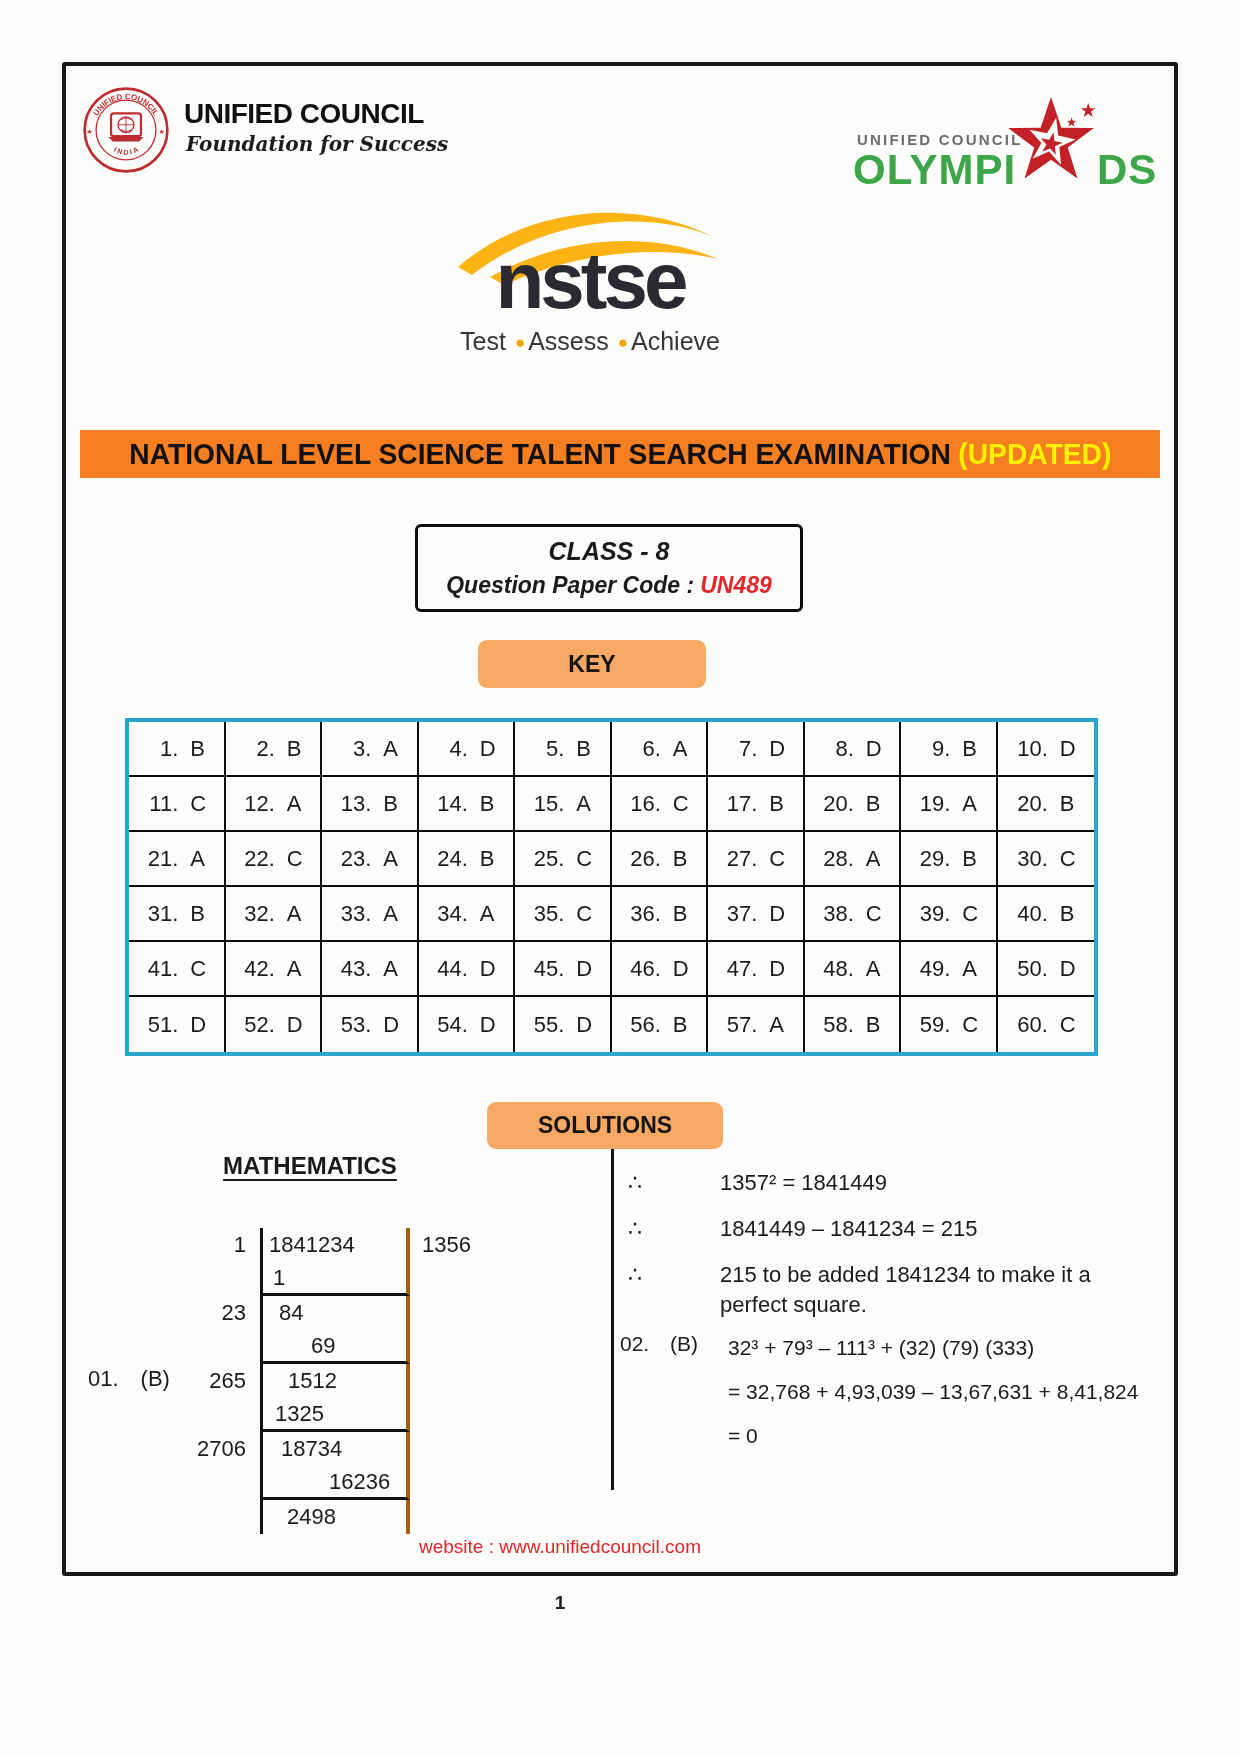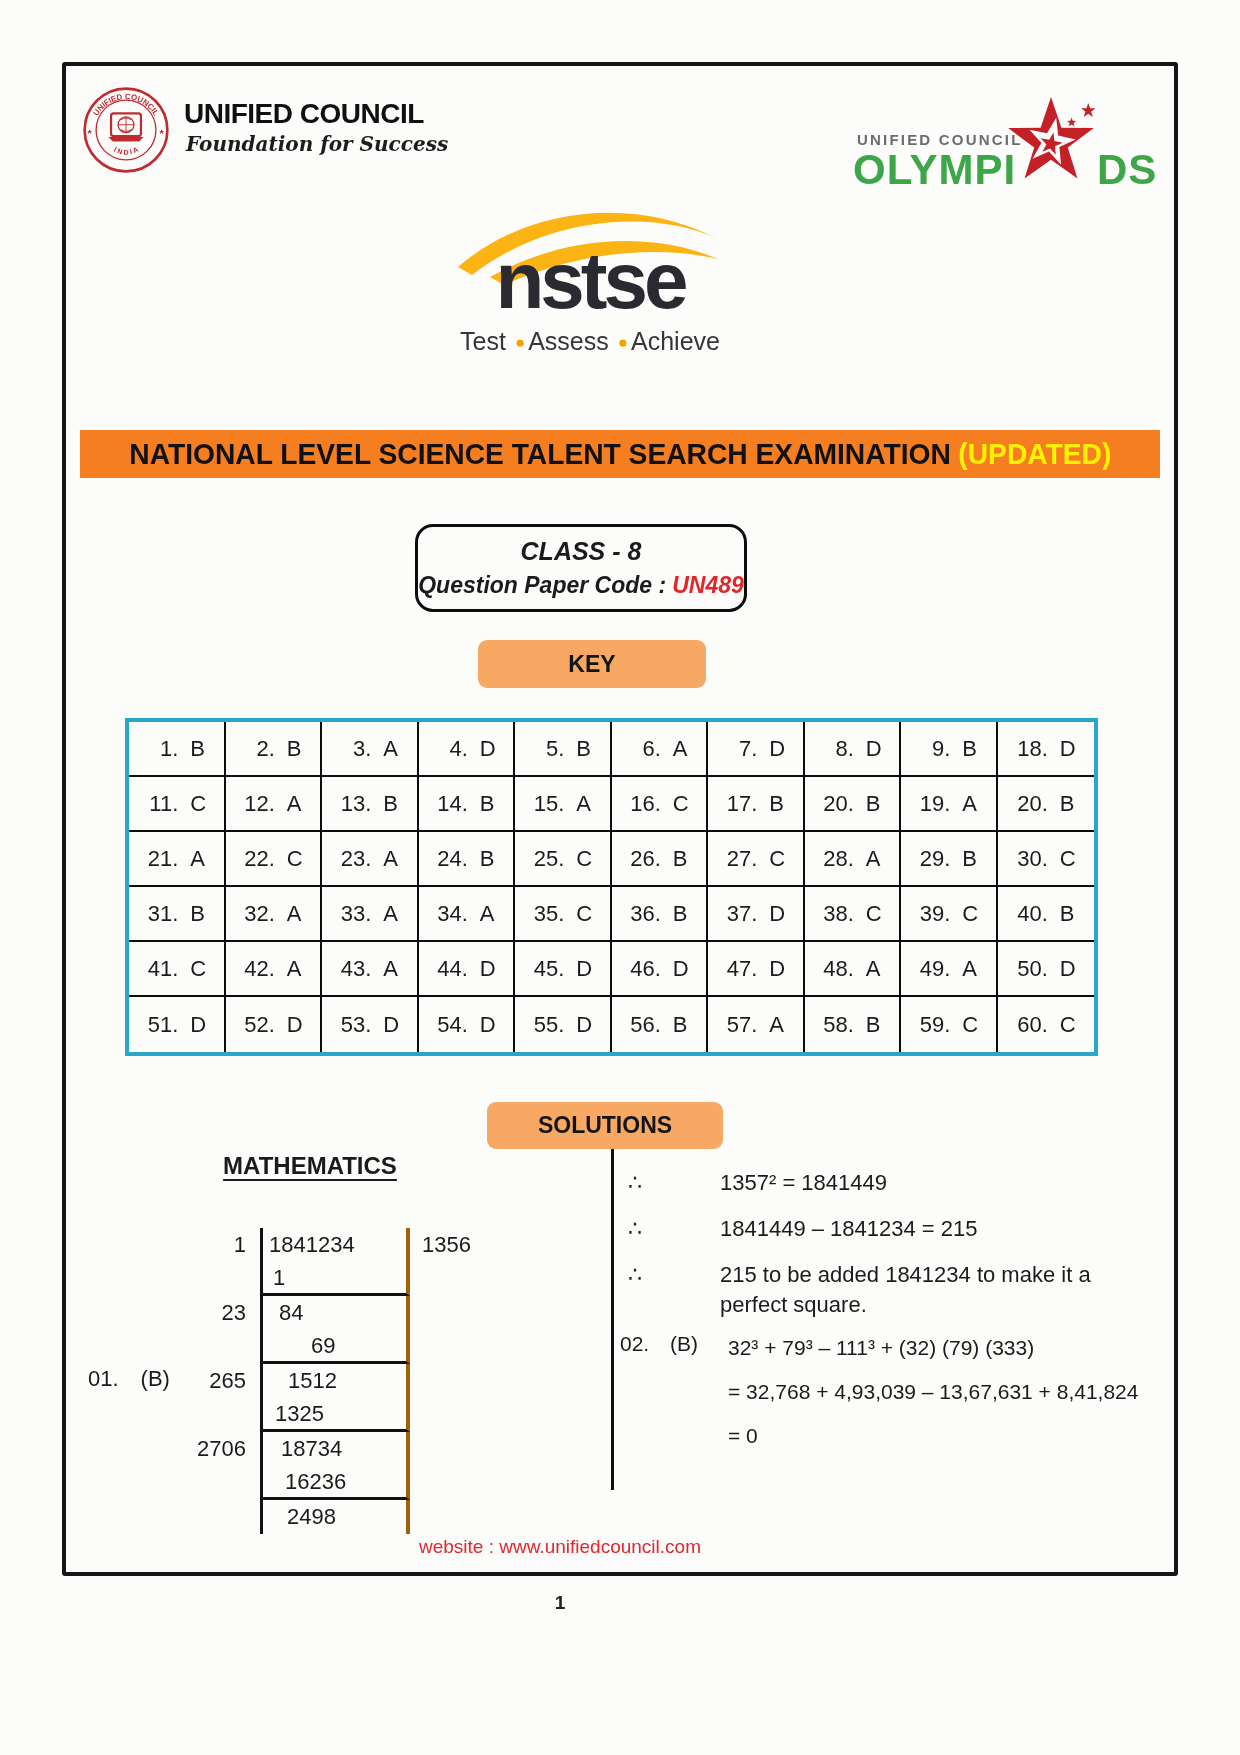"CLASS - 8" .class-box { border-radius: 18px -> 6px; width: 332px -> 388px }
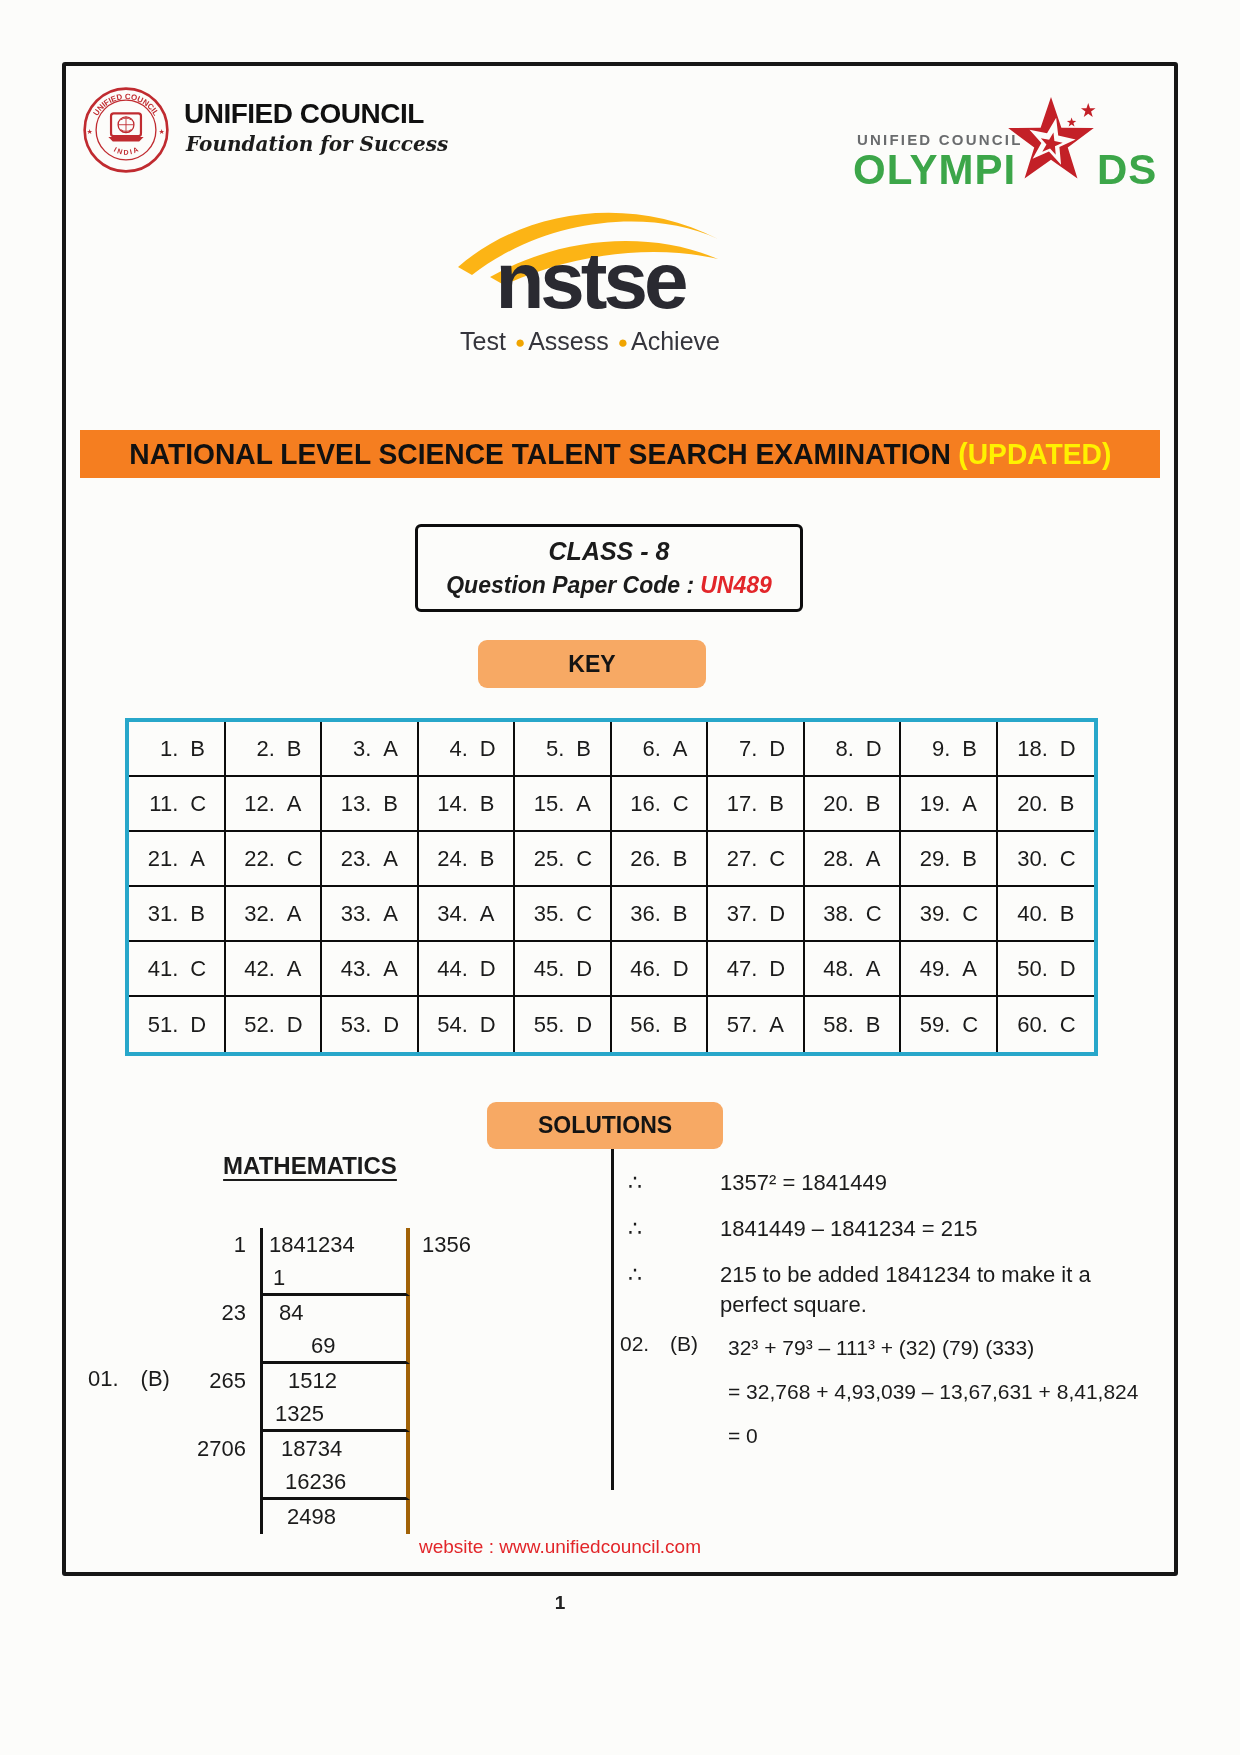"18." span.kq { text: 18 -> 10 }
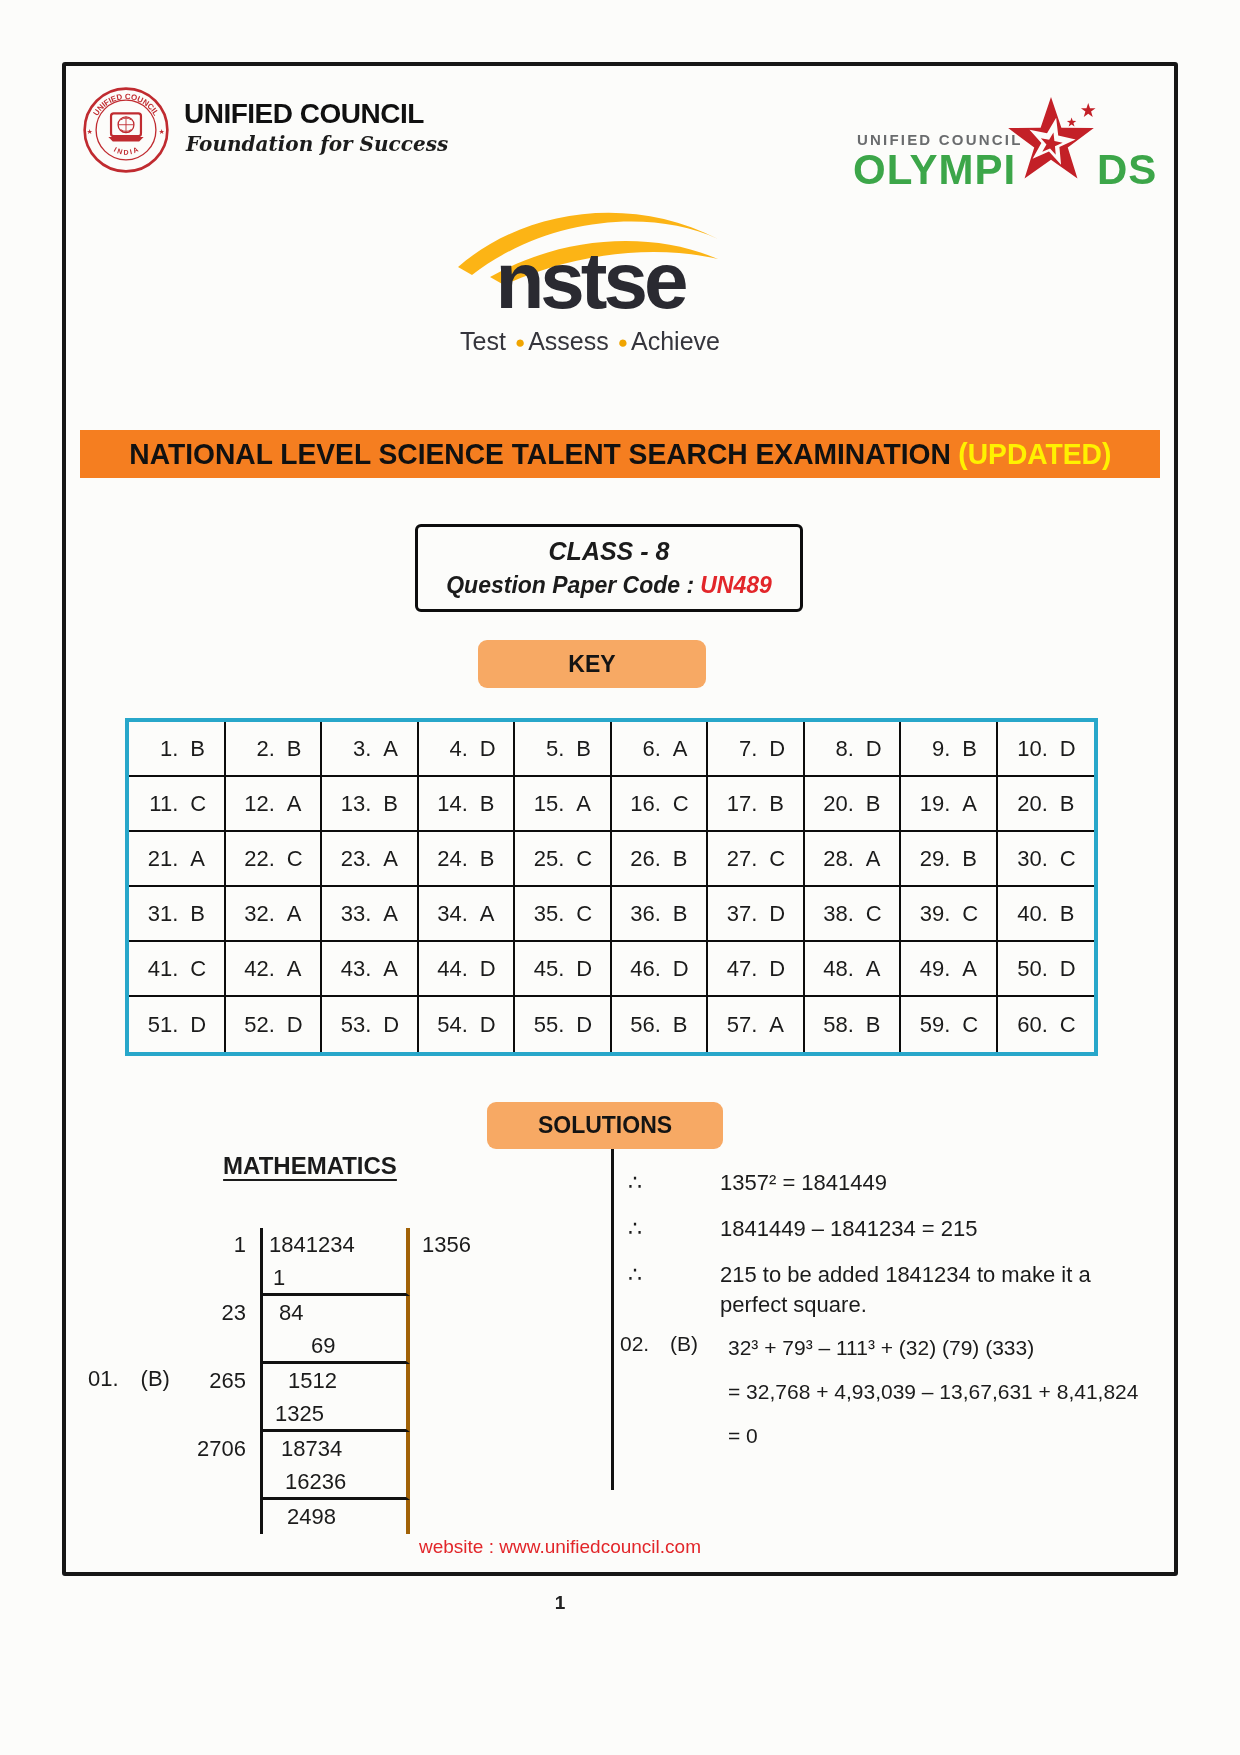"16236" span { margin-left: none -> 44px }
